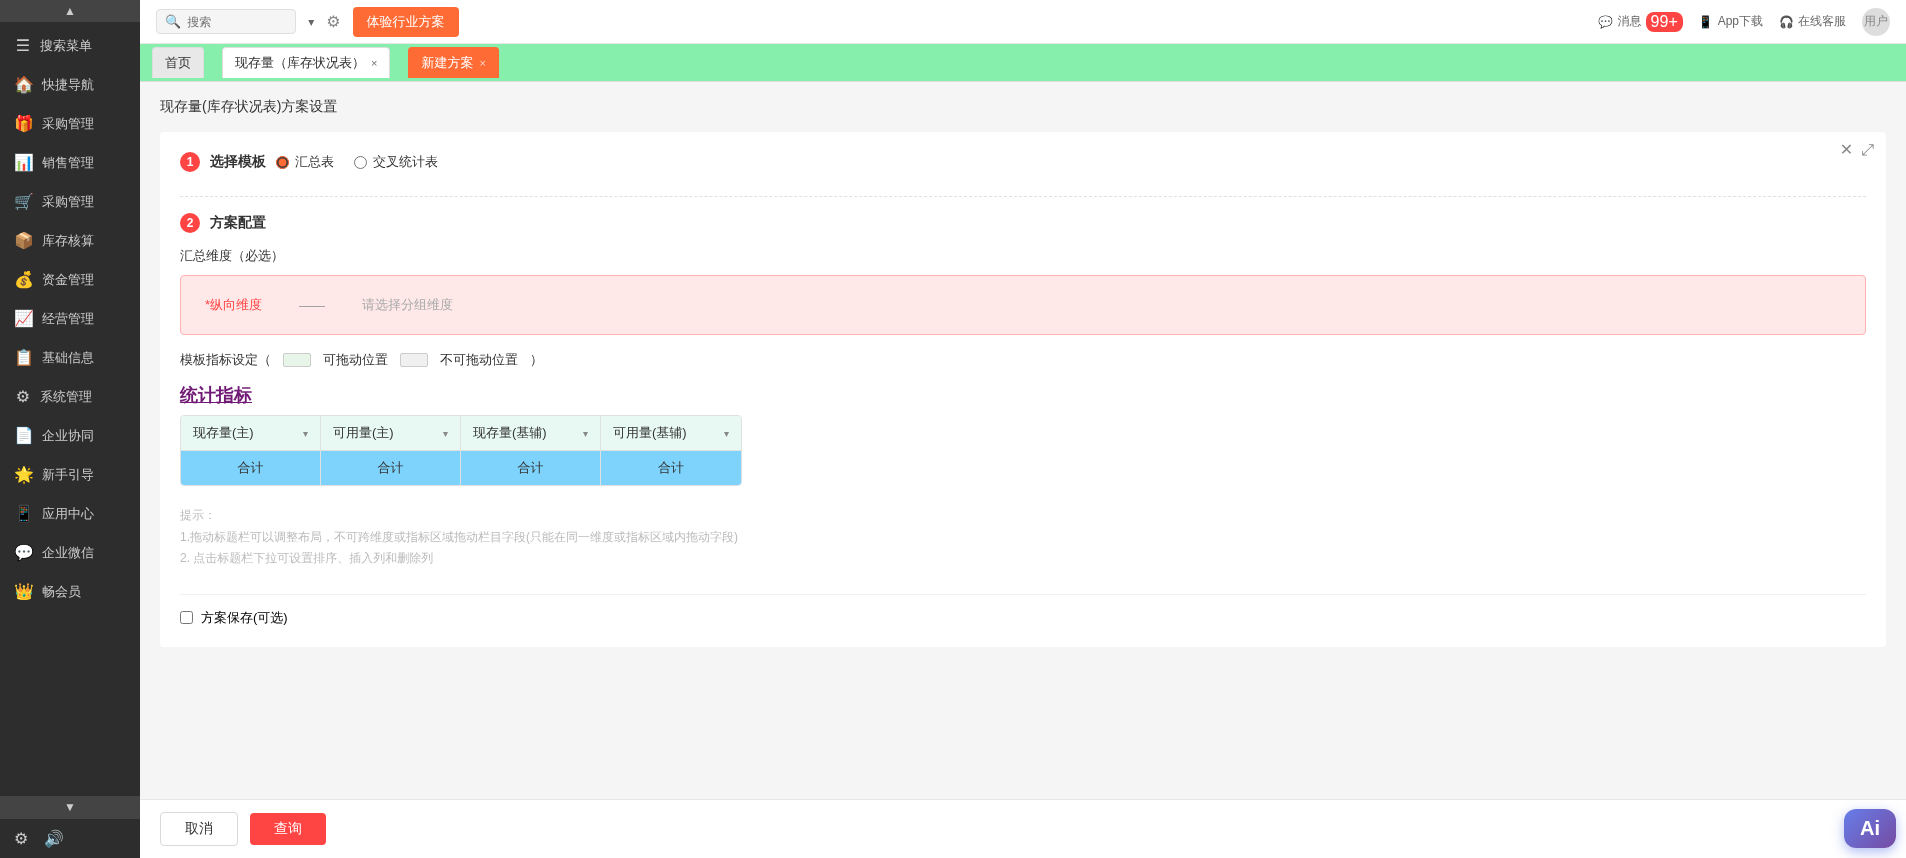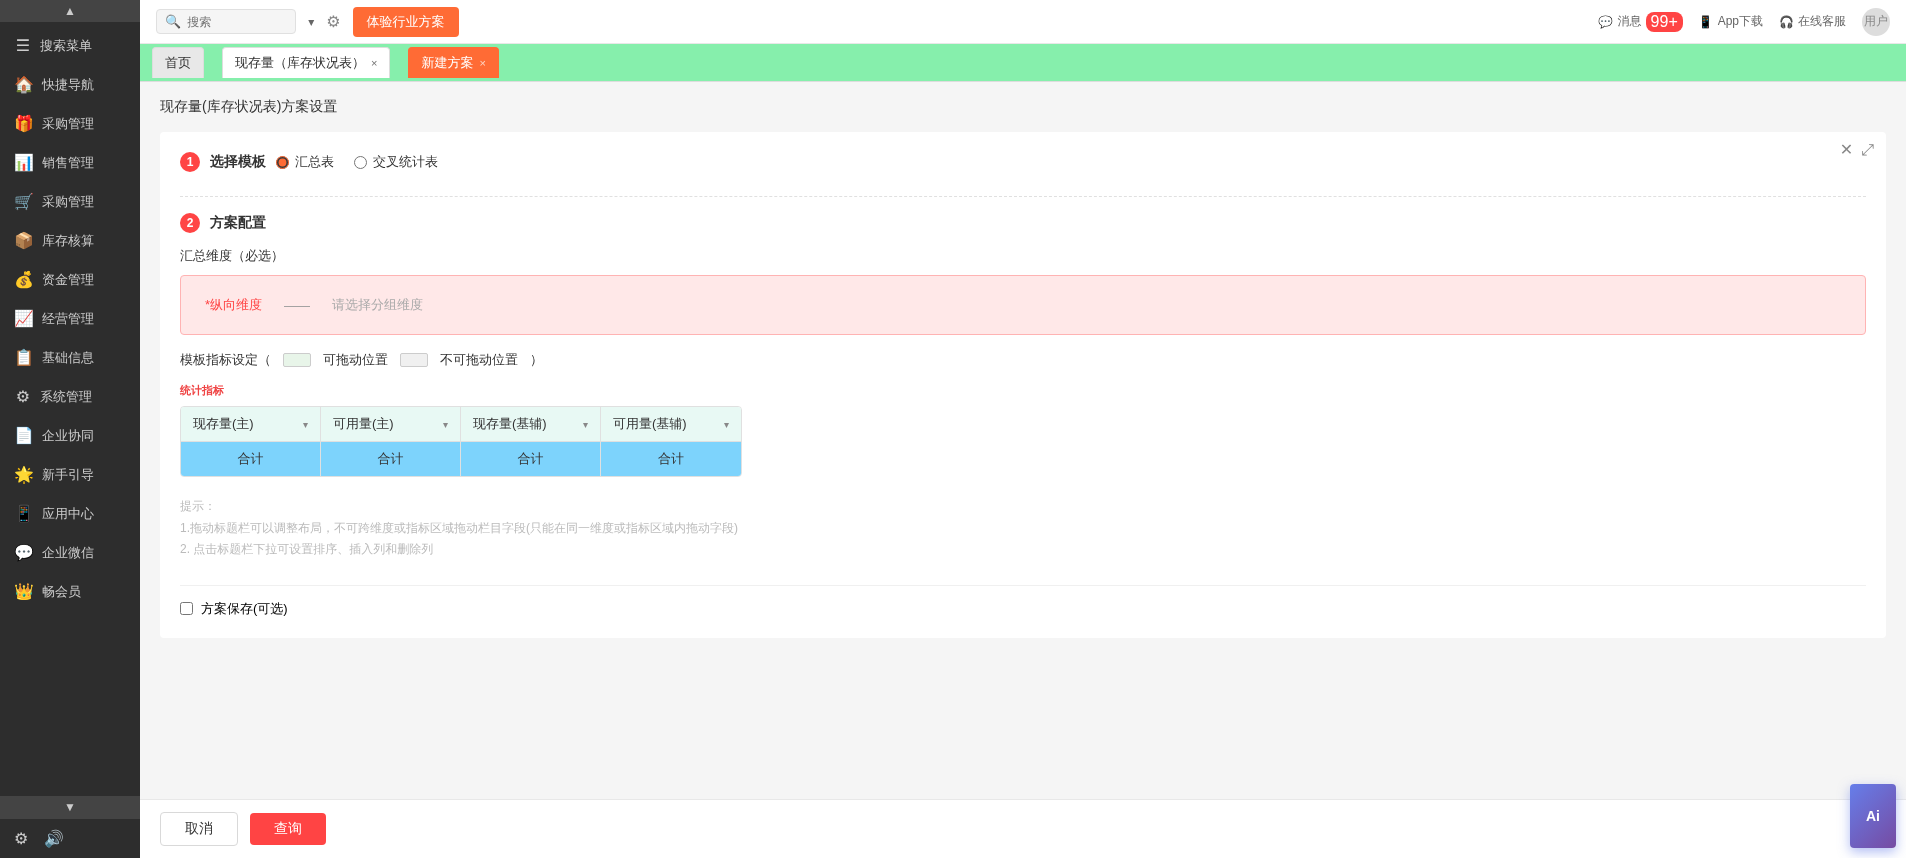"*纵向维度" .dimension-box { gap: 14px -> 29px }
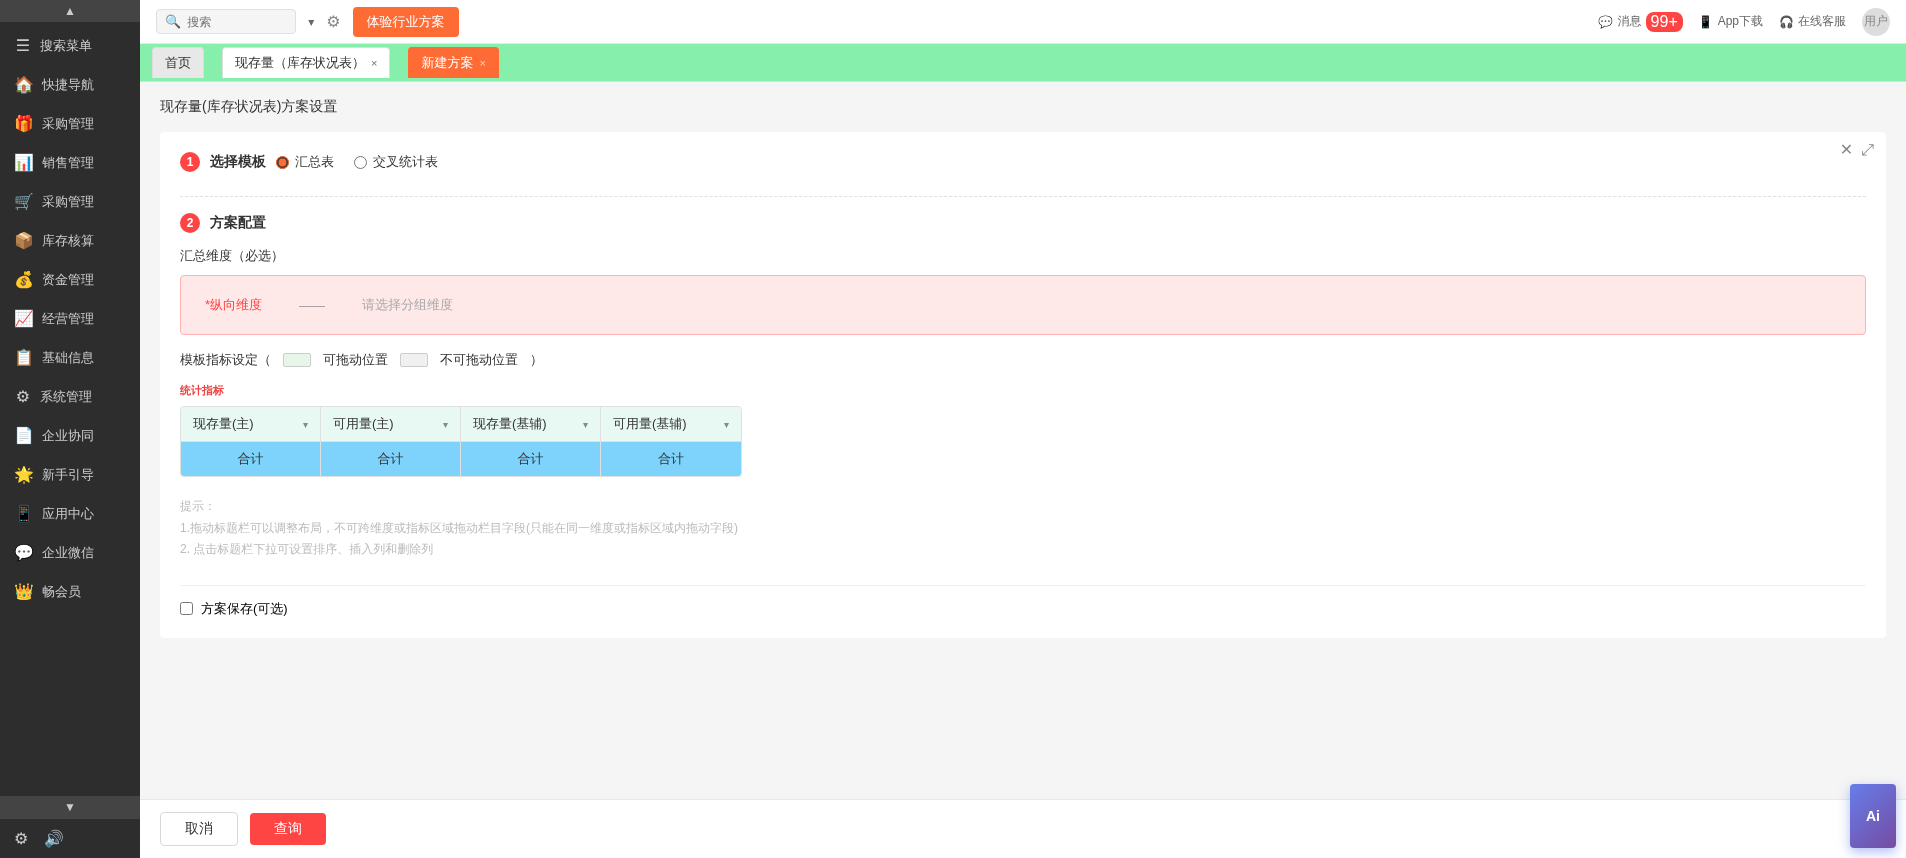"统计指标" .stats-label { color: #ef4444 -> #701a75; font-size: 11px -> 18px; text-decoration: none -> underline }
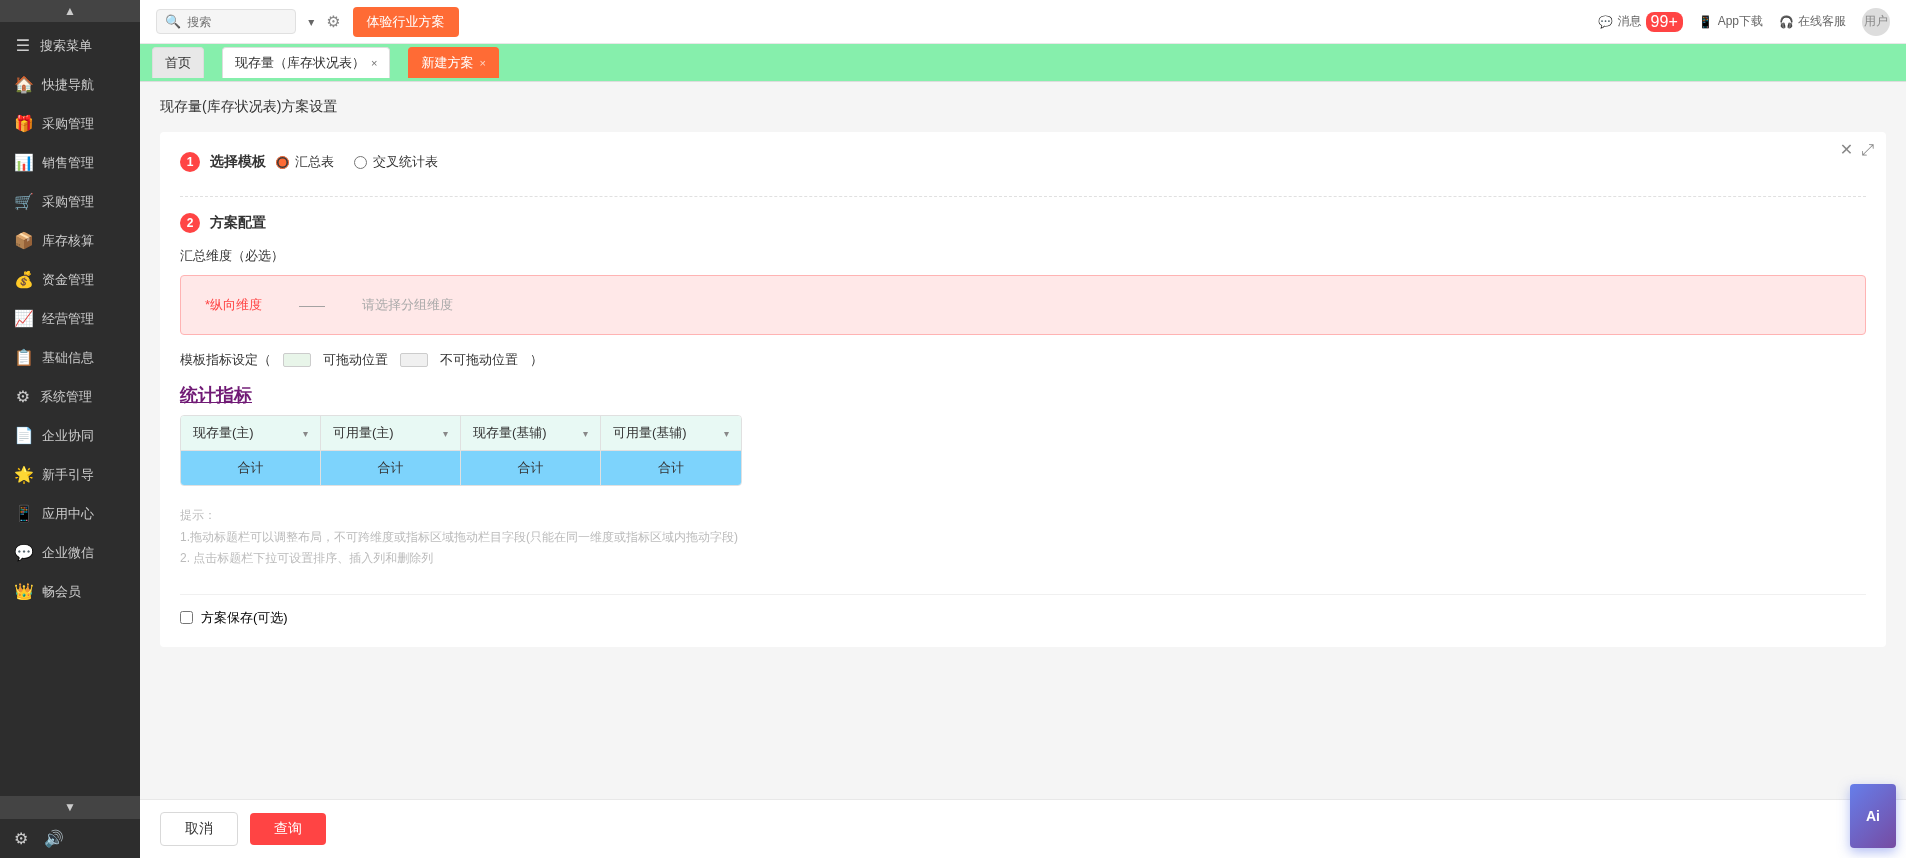"Ai" .ai-fab { border-radius: 4px -> 12px; font-size: 14px -> 20px; padding: 24px 16px -> 8px 16px }
